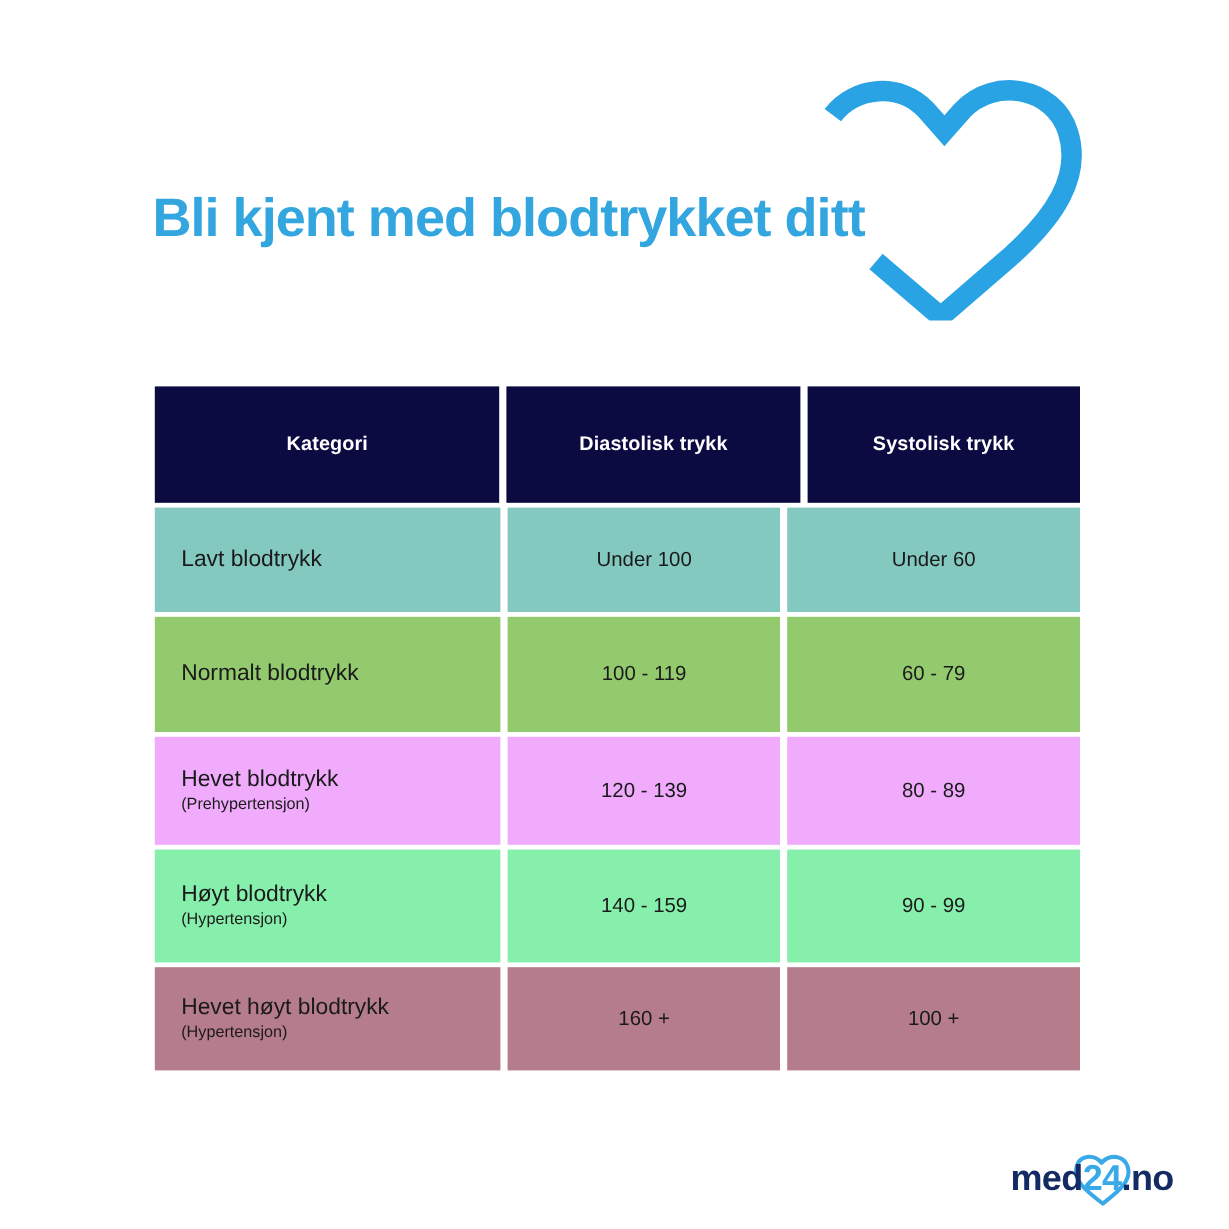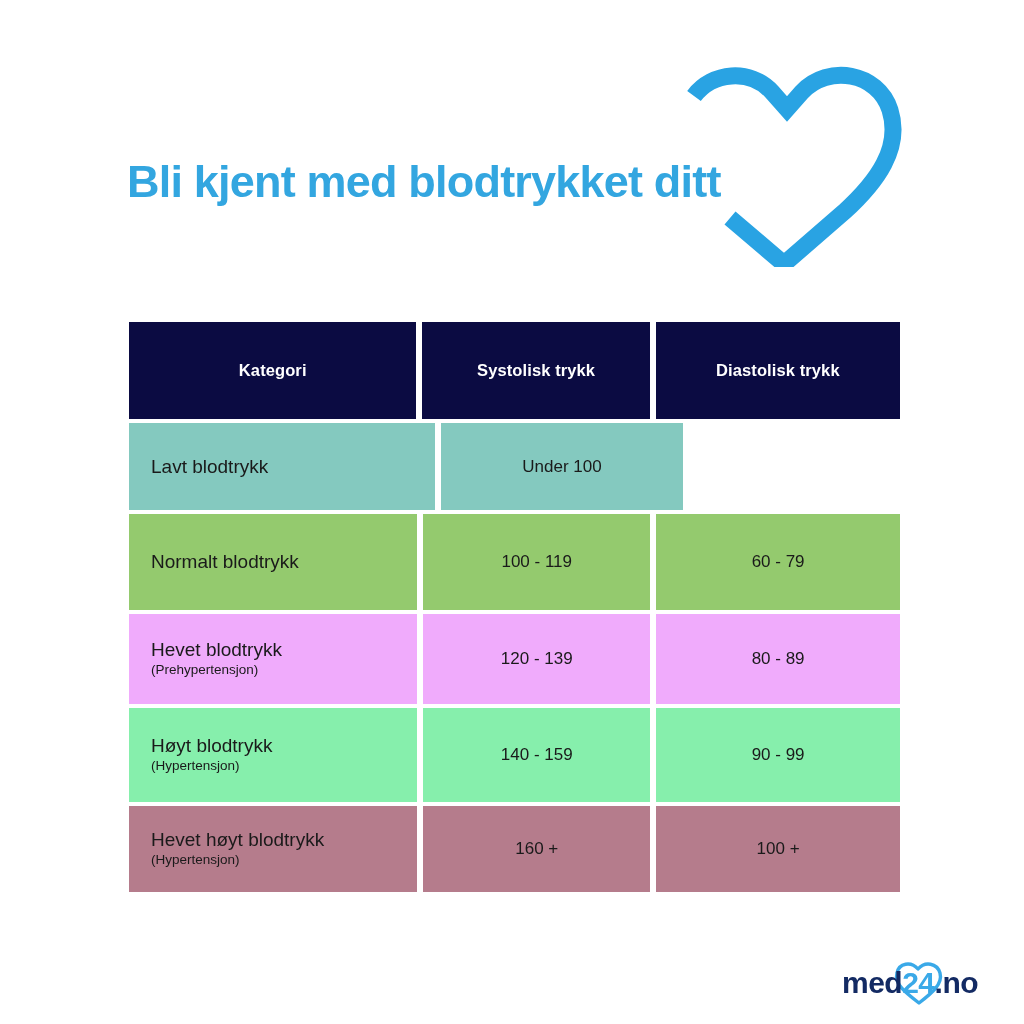"Systolisk trykk" div.cell { order: before "Diastolisk trykk" -> after "Diastolisk trykk" }
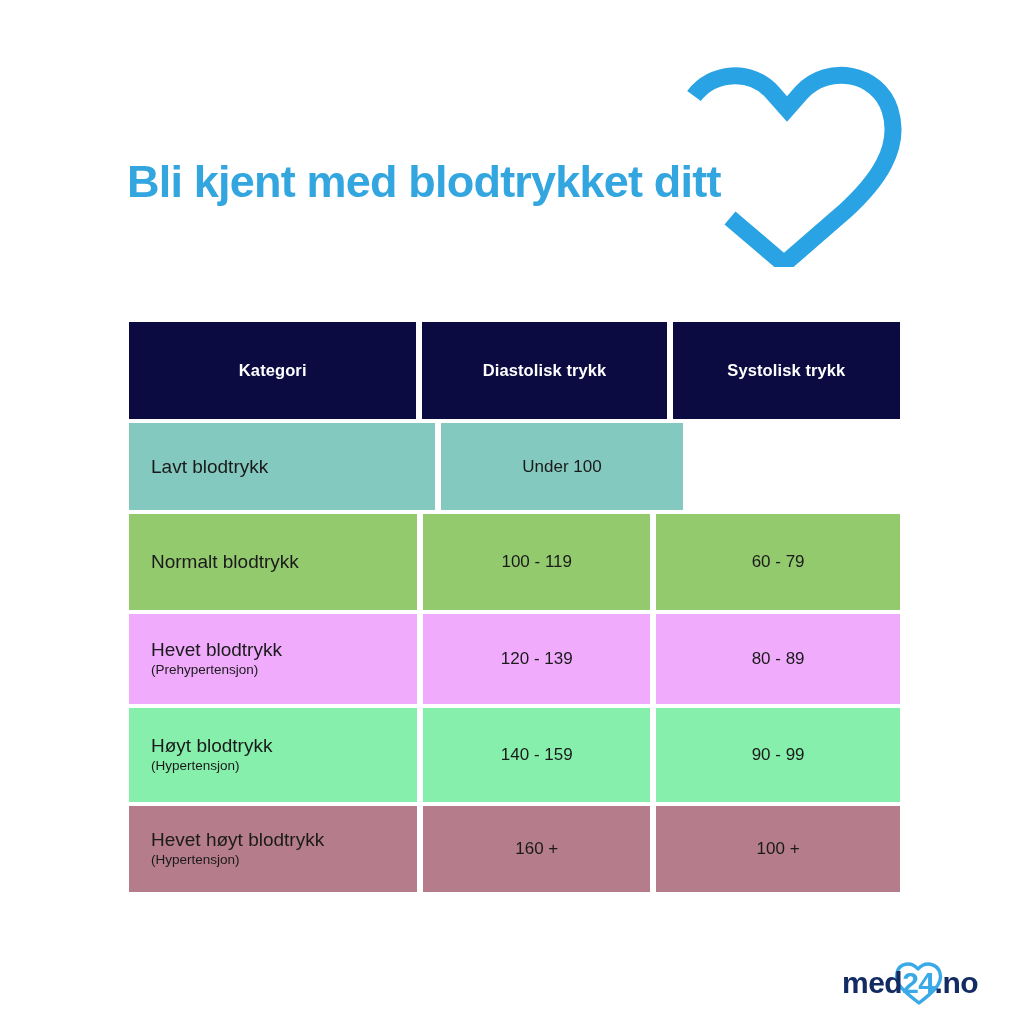"Under 60" div.cell { html: none -> <div>Under 60</div> }
